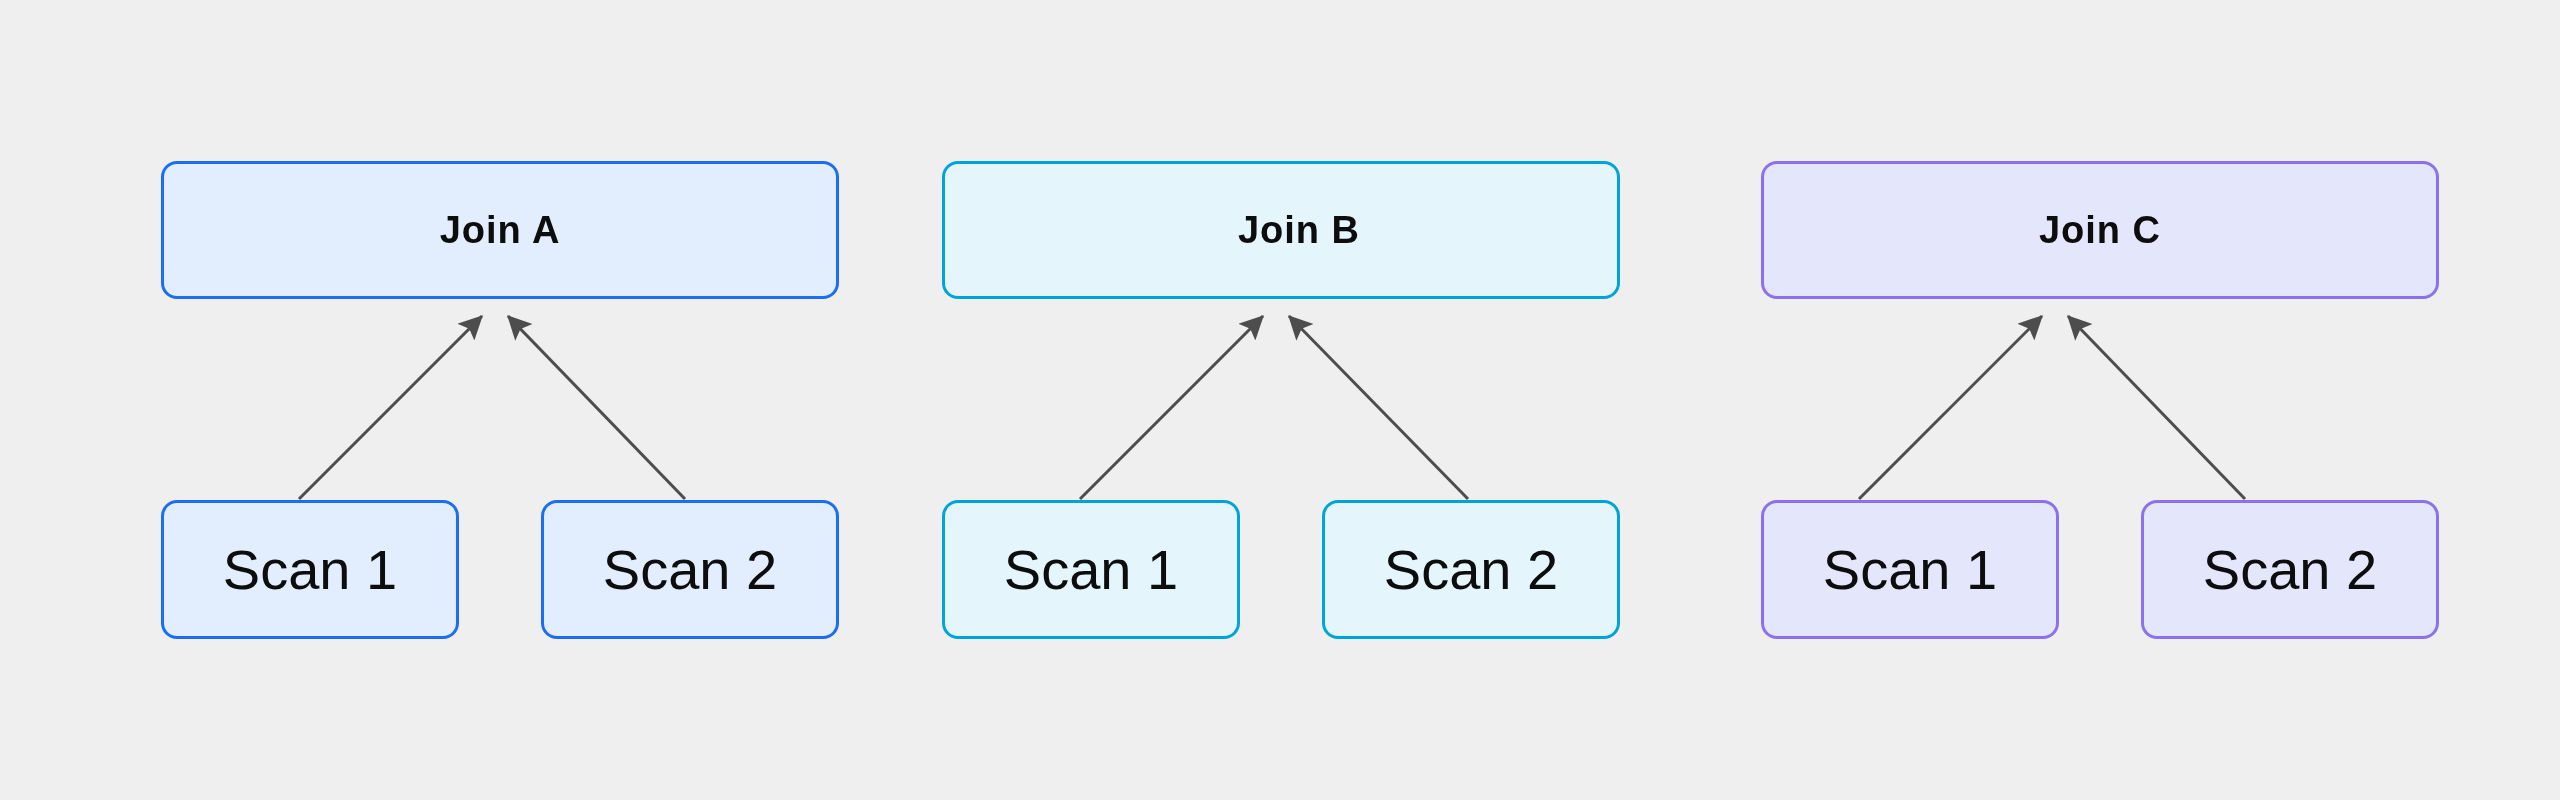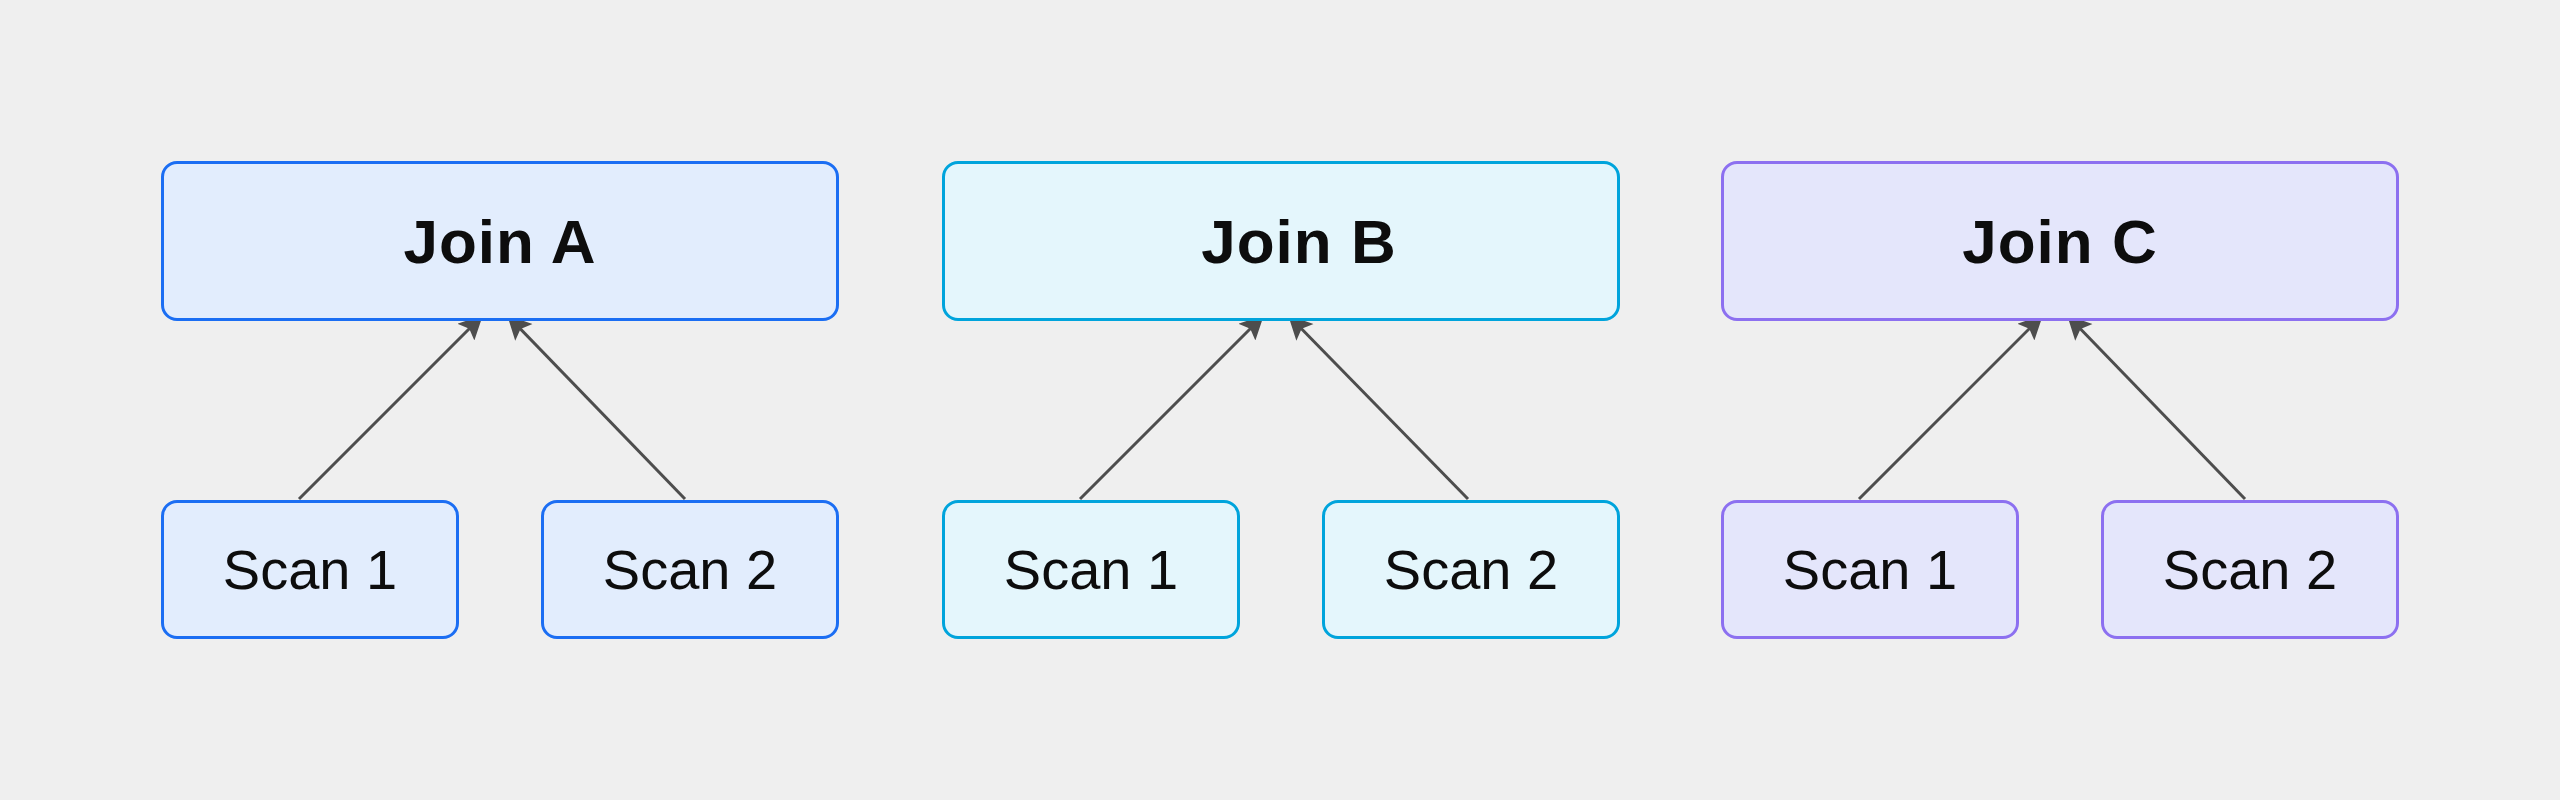"Join A" .join-node { font-size: 62px -> 38px; height: 160px -> 138px }
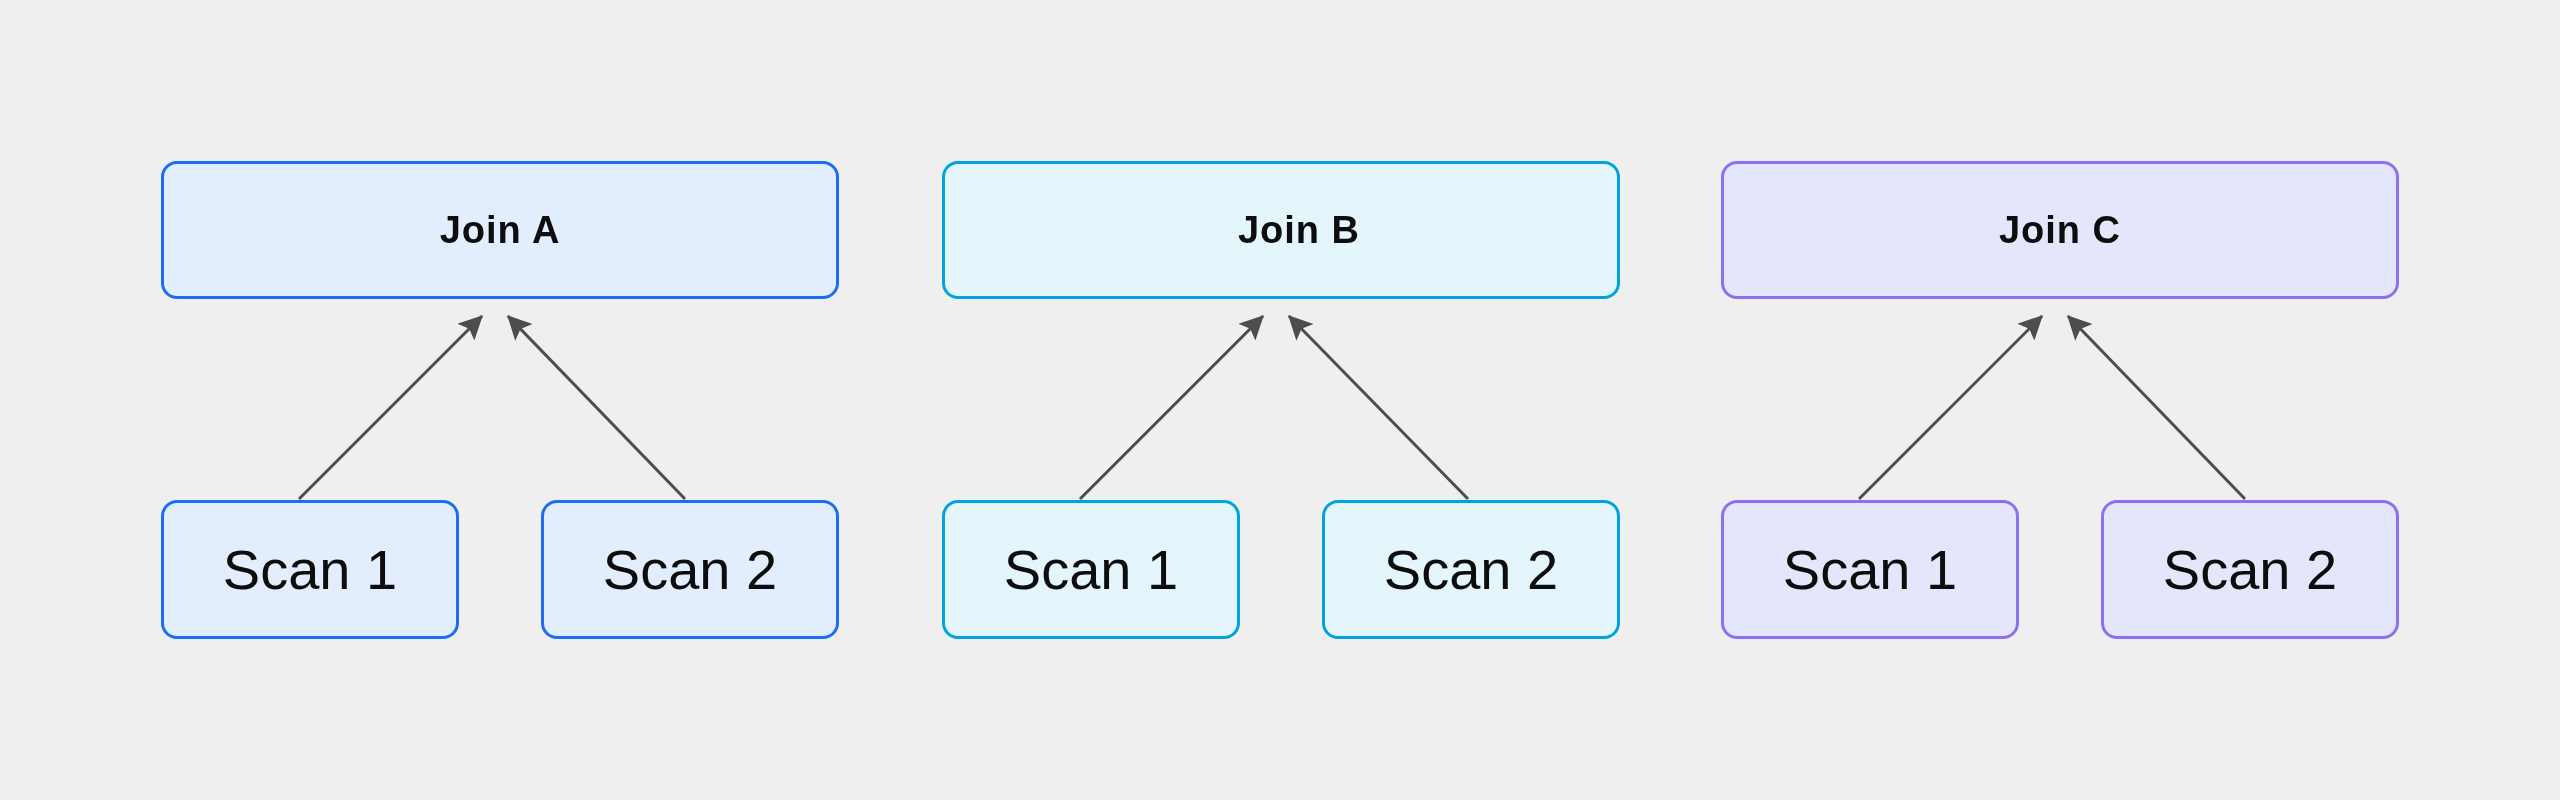"Join C" .gc { margin-left: none -> 40px }
